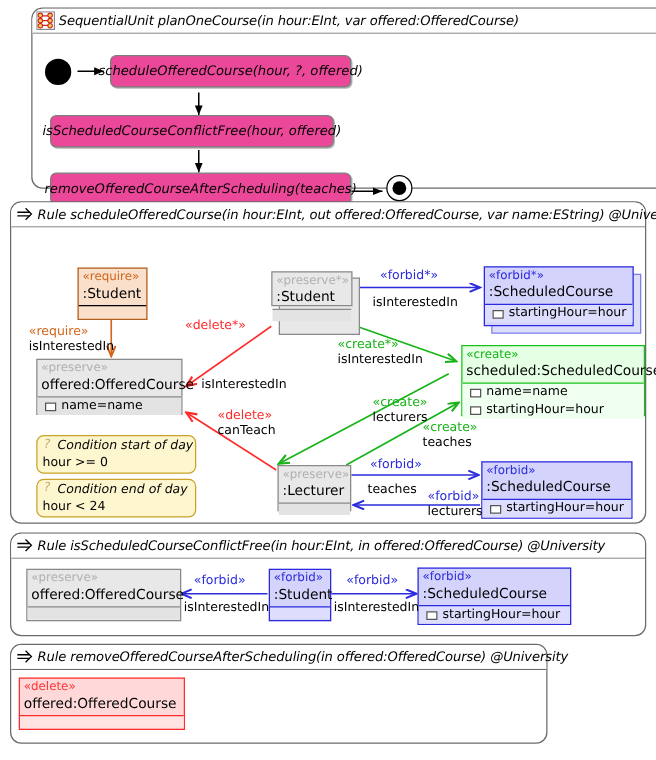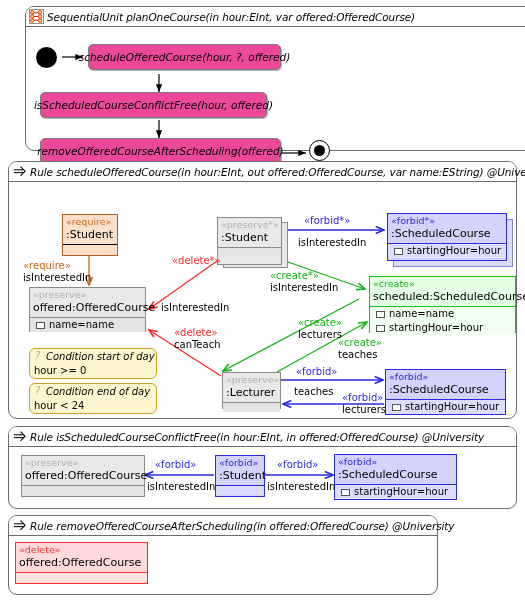"removeOfferedCourseAfterScheduling(offer" span { text: offered -> teaches }
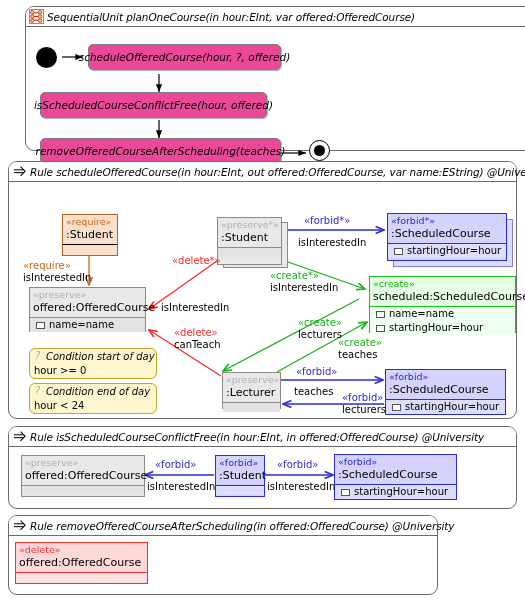"«preserve*»" div.node { height: 48px -> 28px }
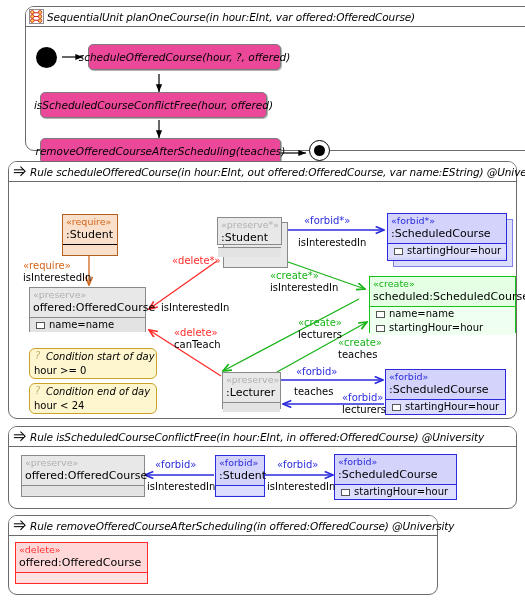"«delete*»" div.elabel { margin-left: 24px -> none }
